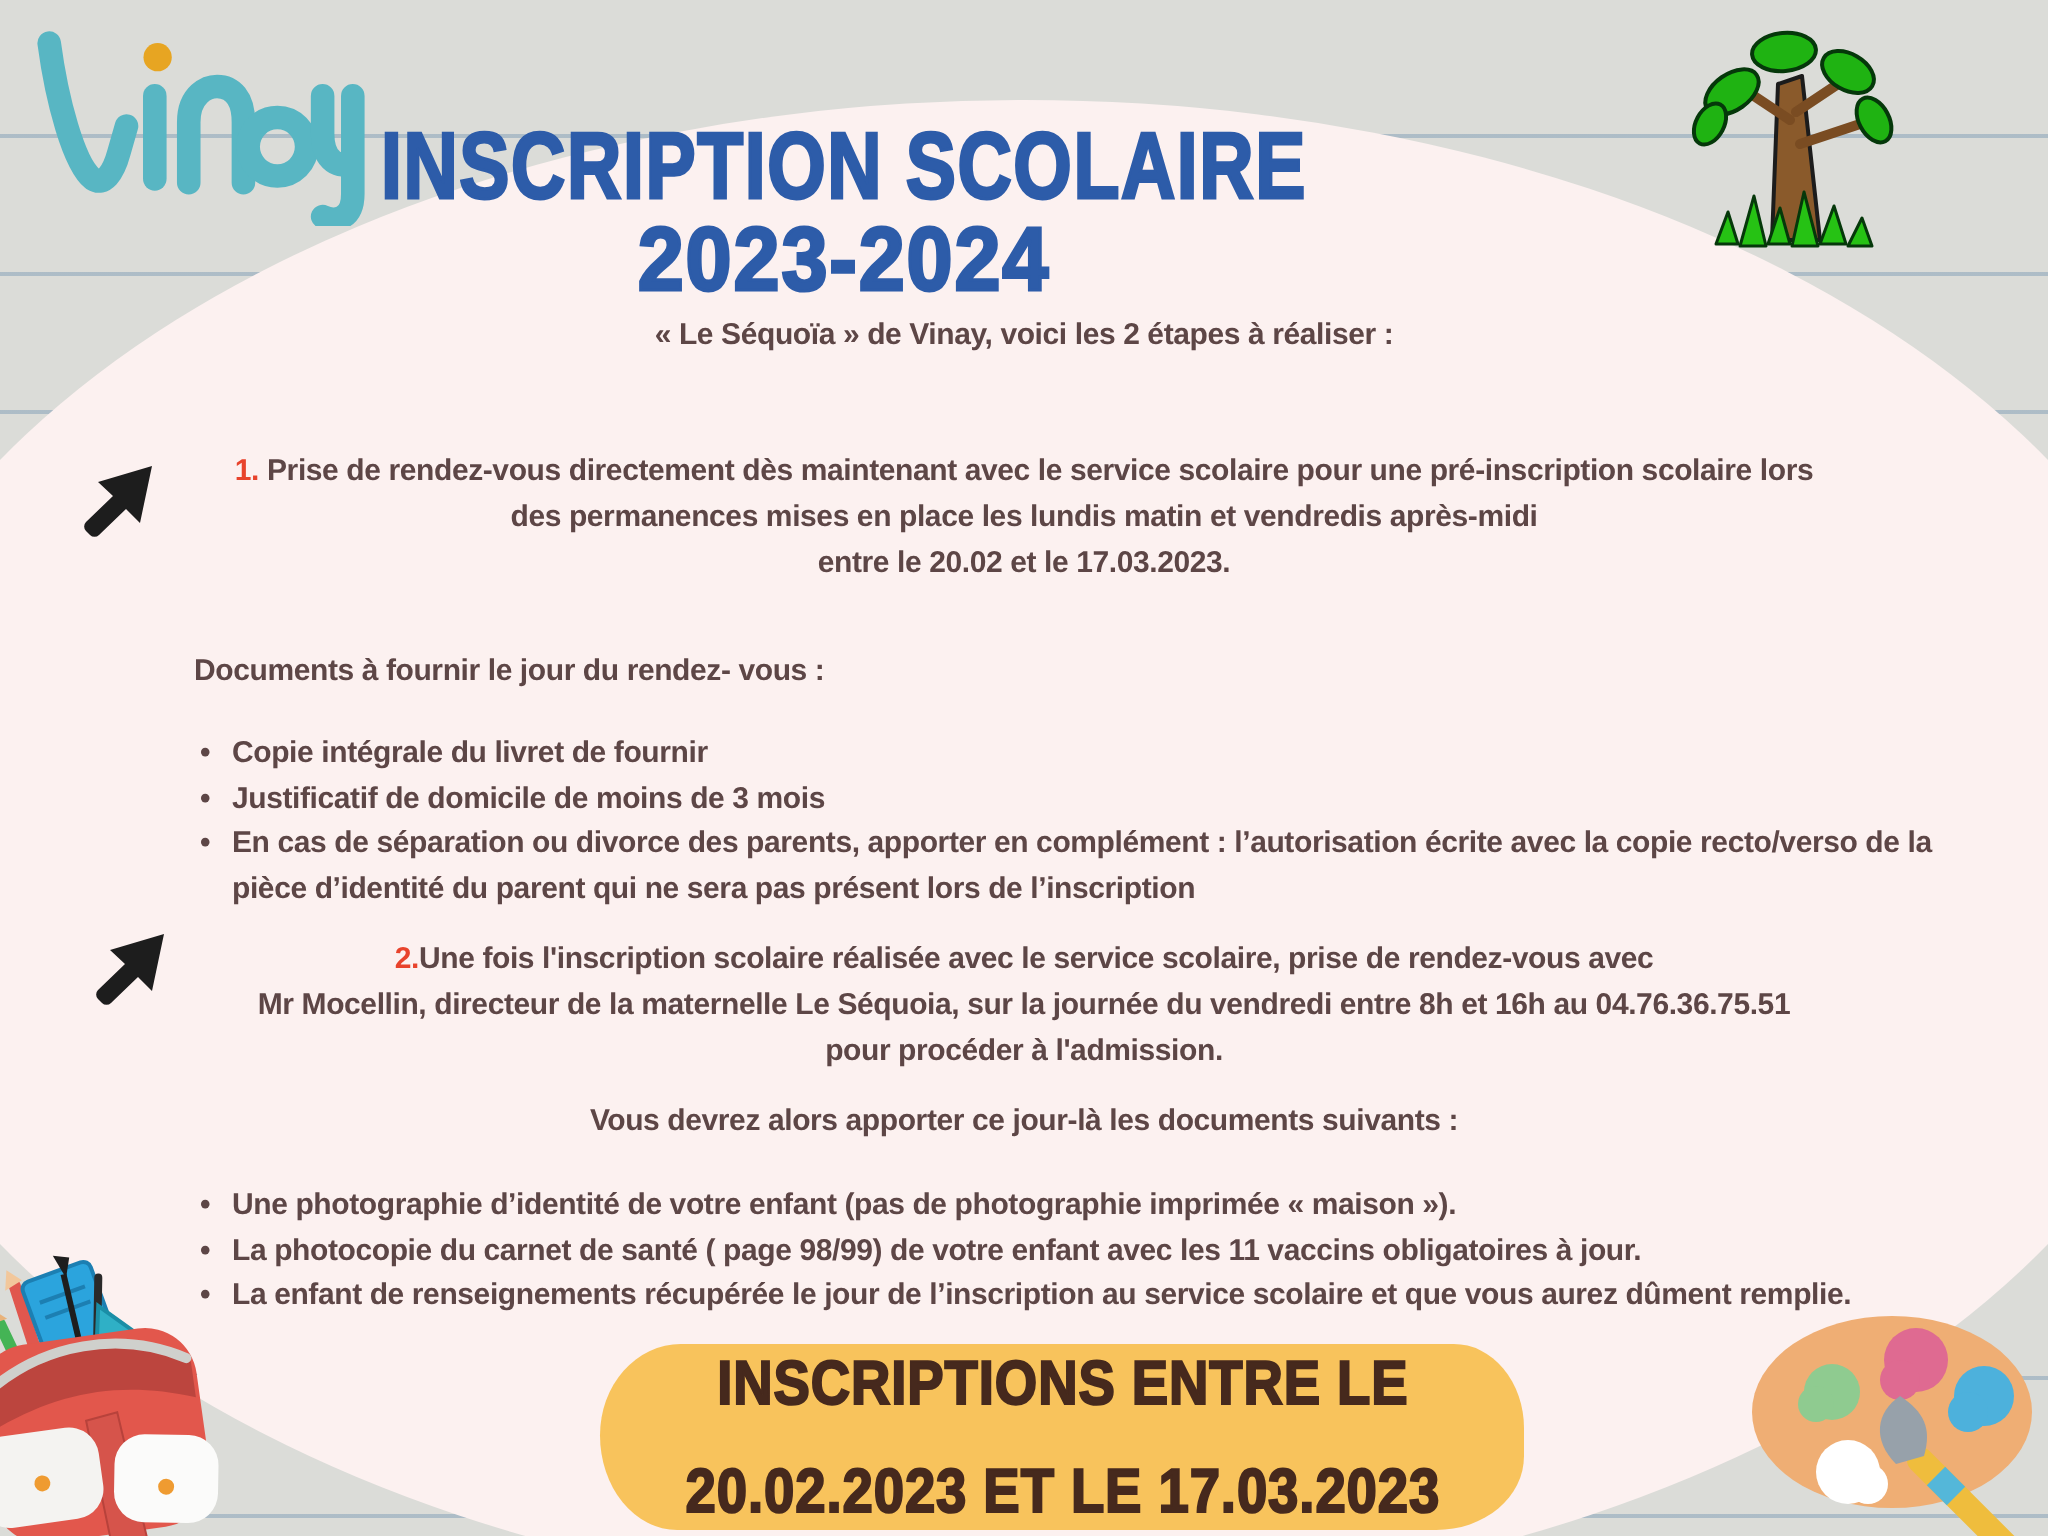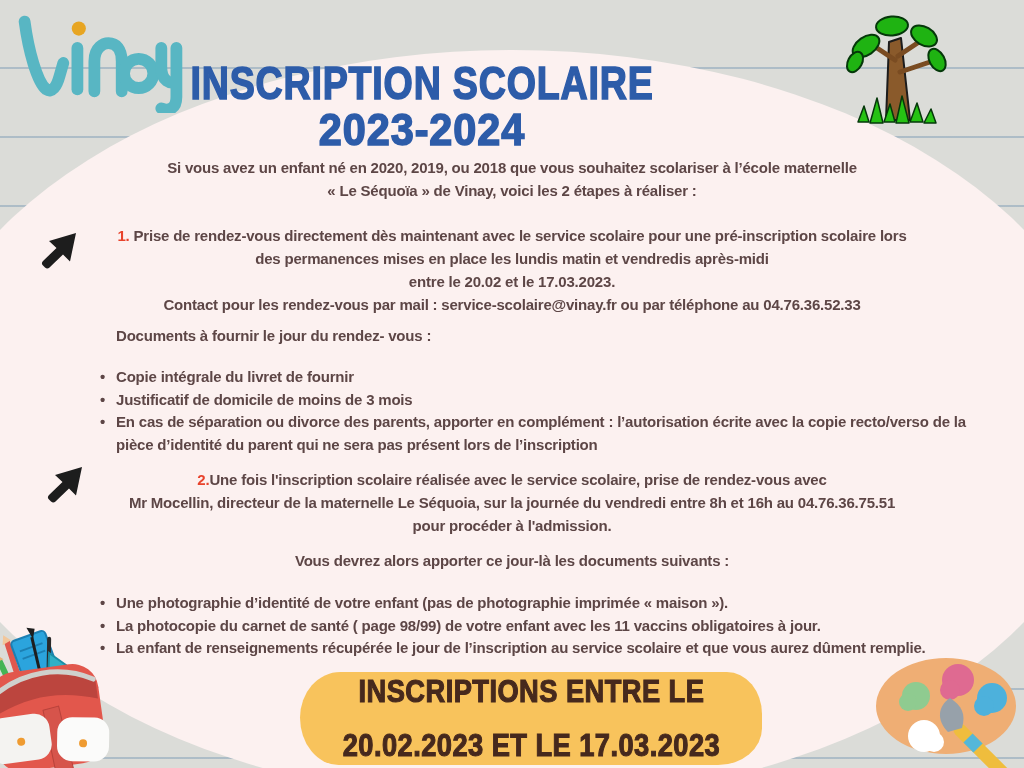"Si vous avez un enfant" div { html: <div>Si vous avez un enfant né en 2020, 2019, ou 2018 que vous souhaitez scolariser à l’école maternelle</div> -> none }
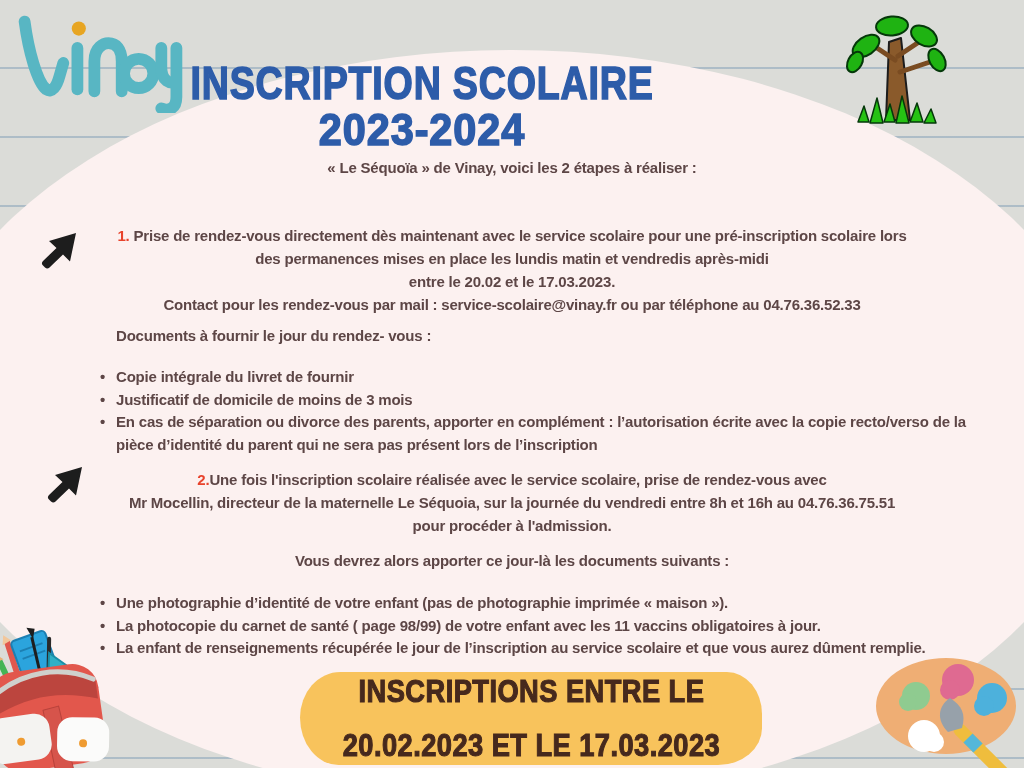"Contact pour les rendez-vous par" div { html: <div>Contact pour les rendez-vous par mail : service-scolaire@vinay.fr ou par téléphone au 04.76.36.52.33</div> -> none }
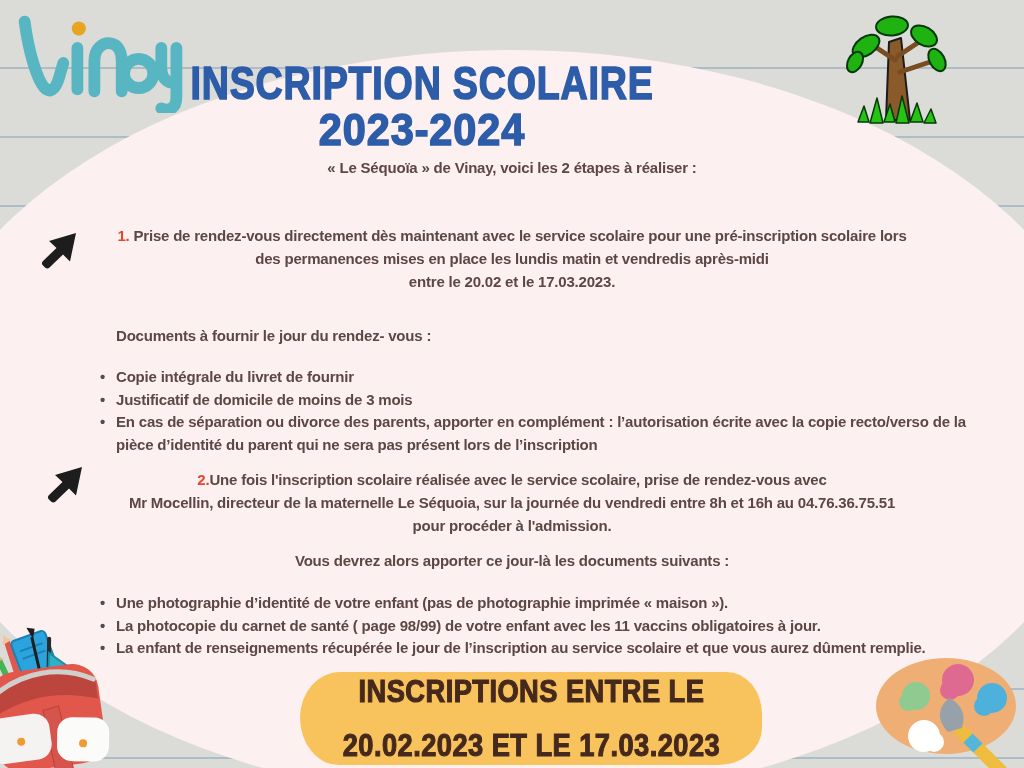"Documents à fournir le jour" .docs-head { margin-left: 19px -> none }
